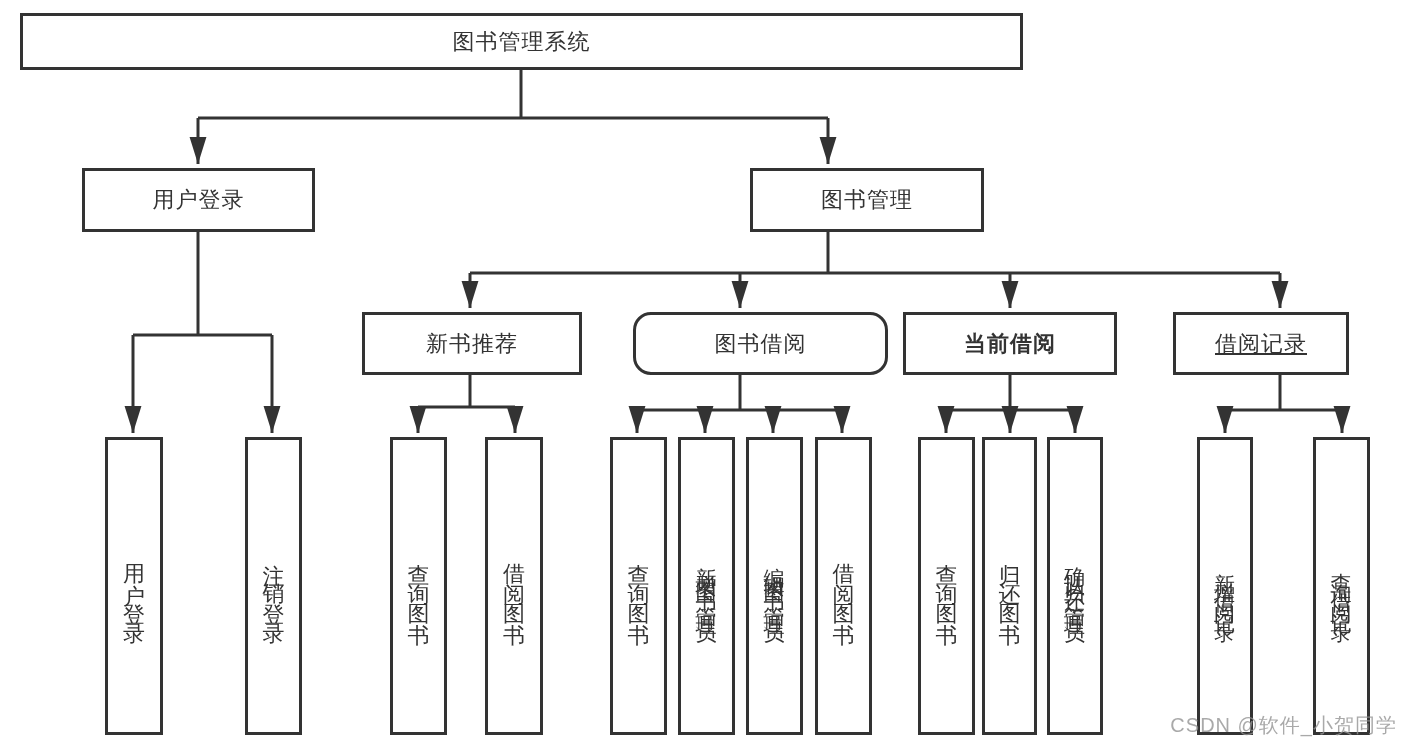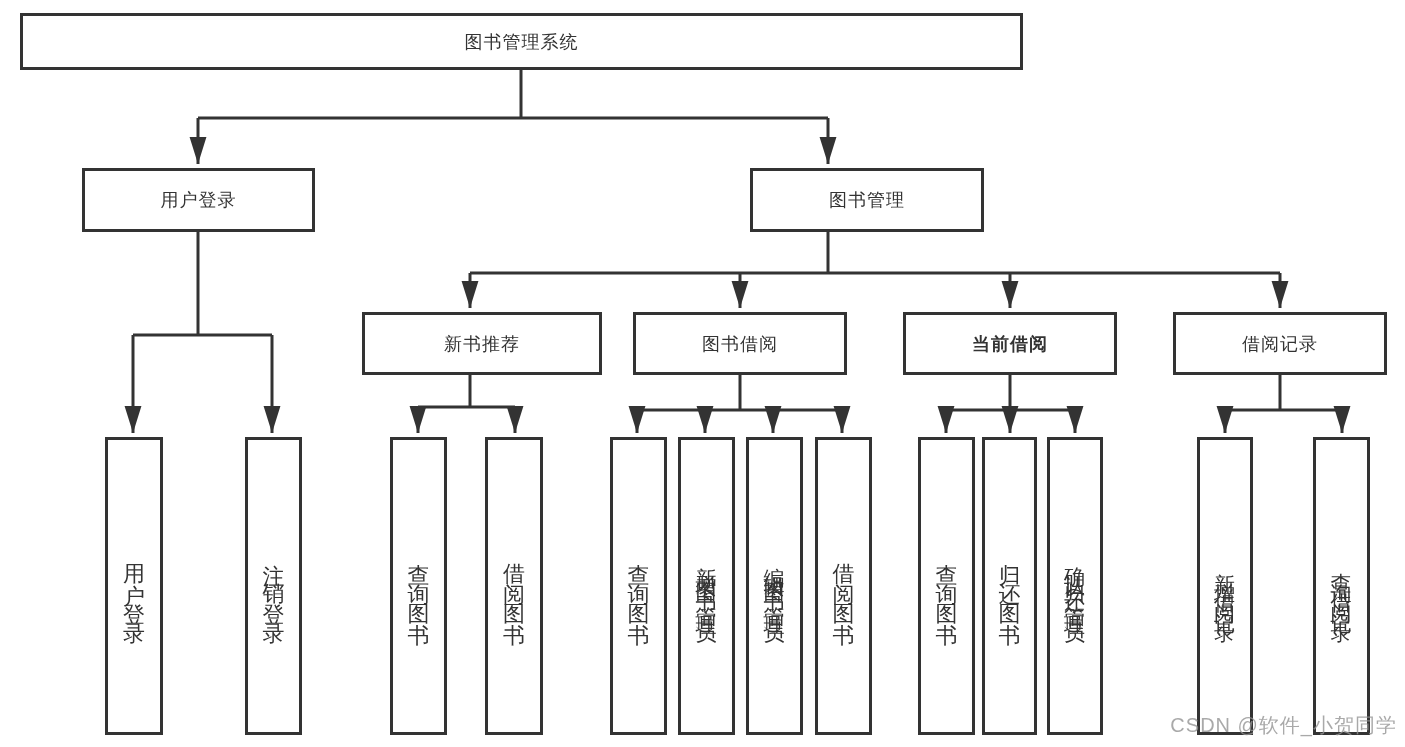"图书管理系统" .hlabel { font-size: 18px -> 22px }
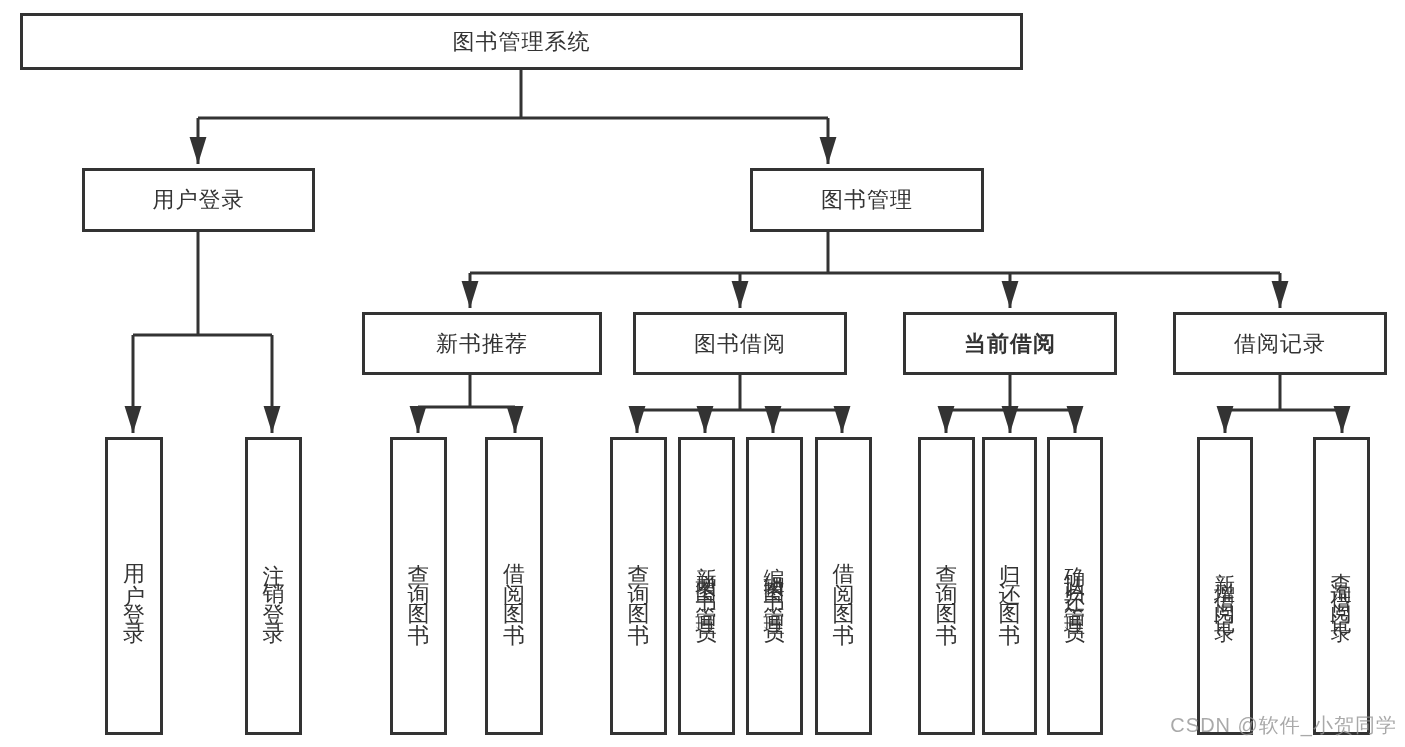"新书推荐" div.box { width: 240px -> 220px }
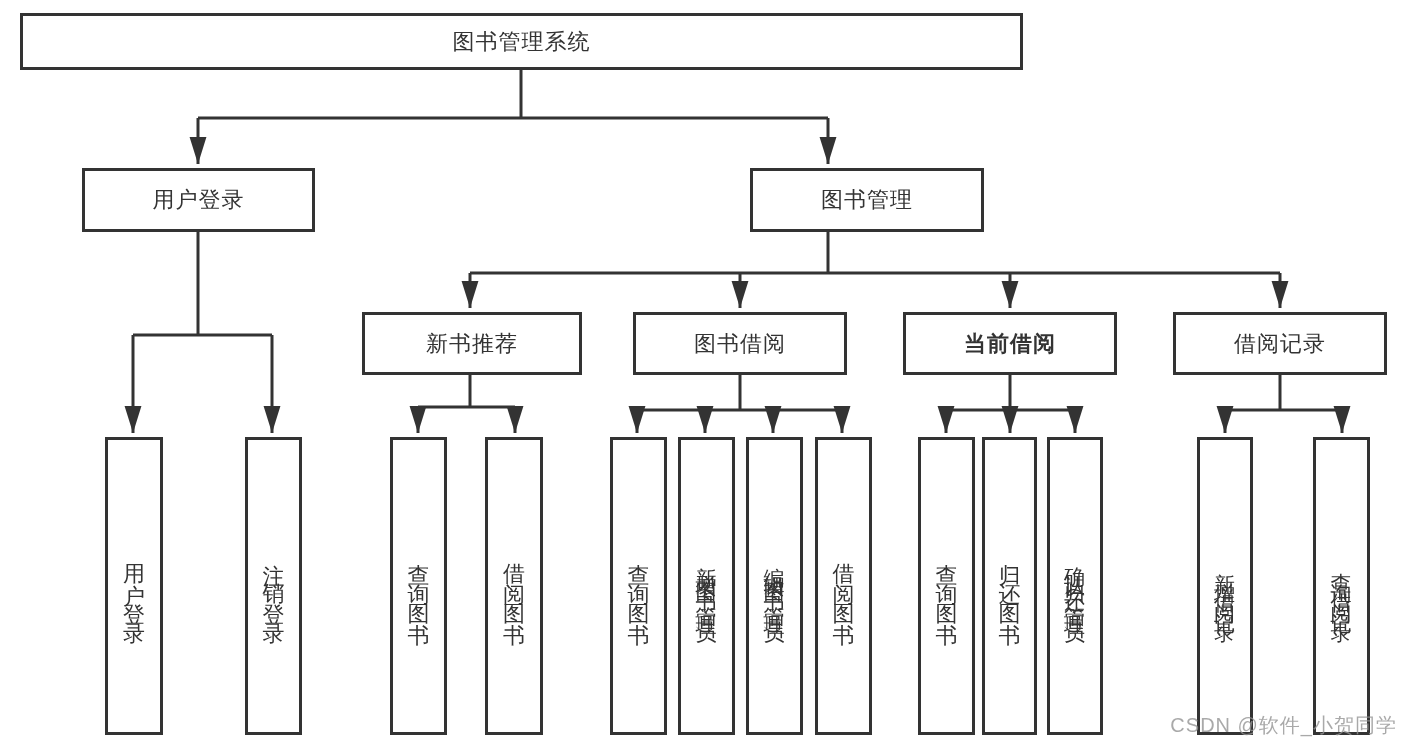"图书借阅" div.box { border-radius: none -> 18px; width: 214px -> 255px }
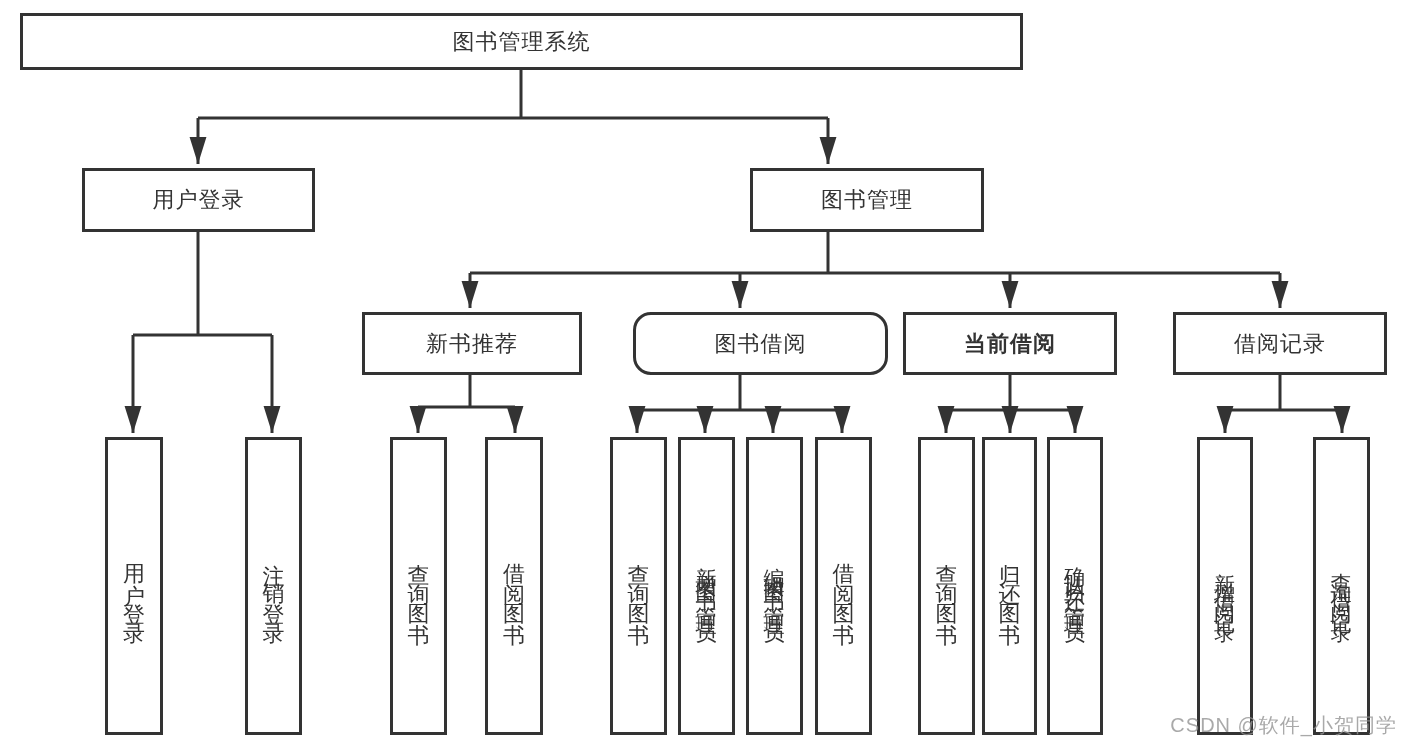"借阅记录" div.box { text-decoration: none -> underline; width: 214px -> 176px }
